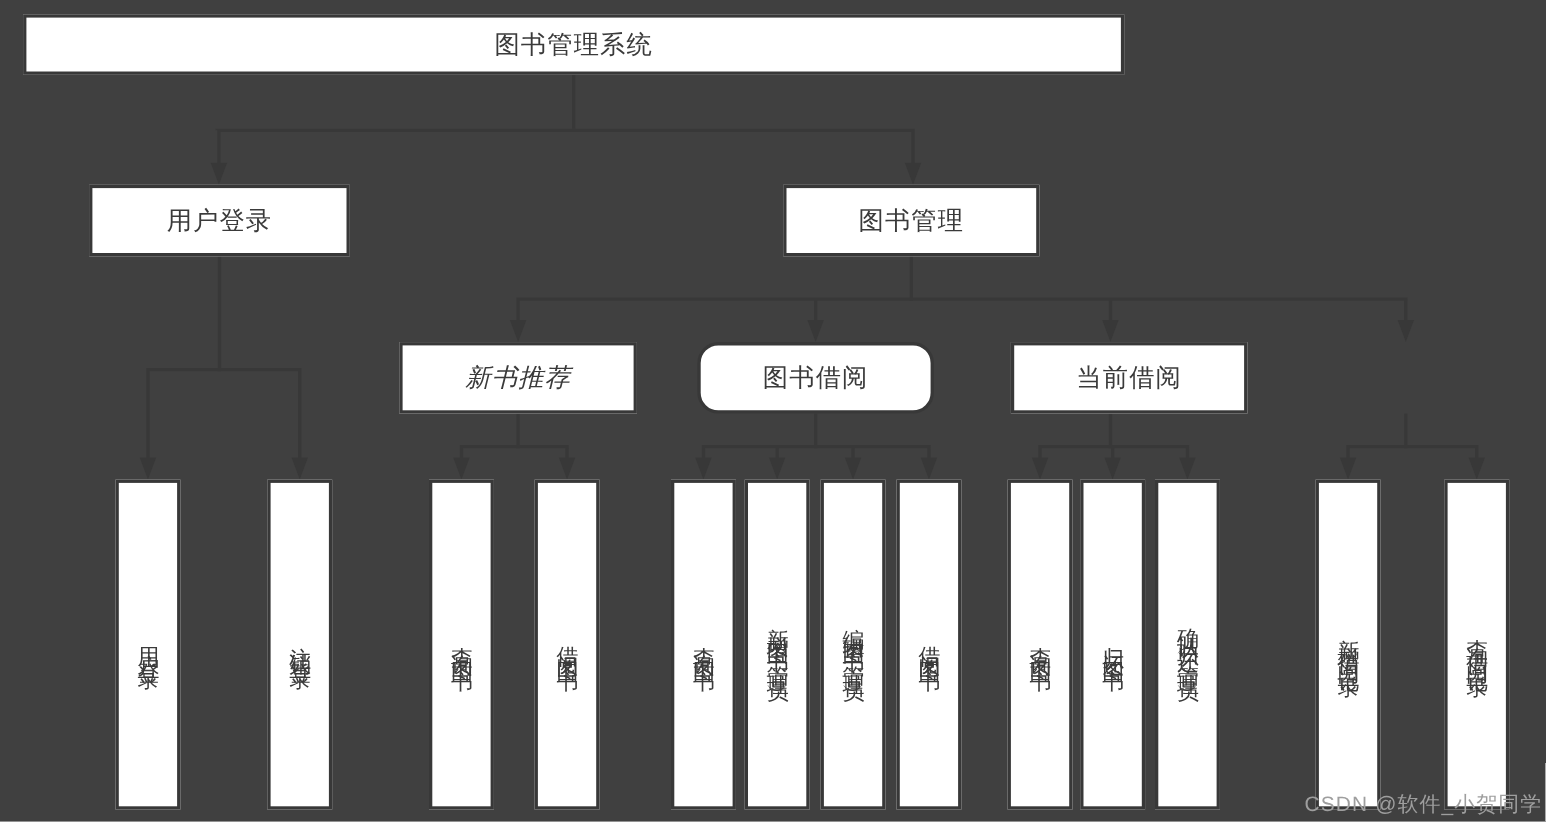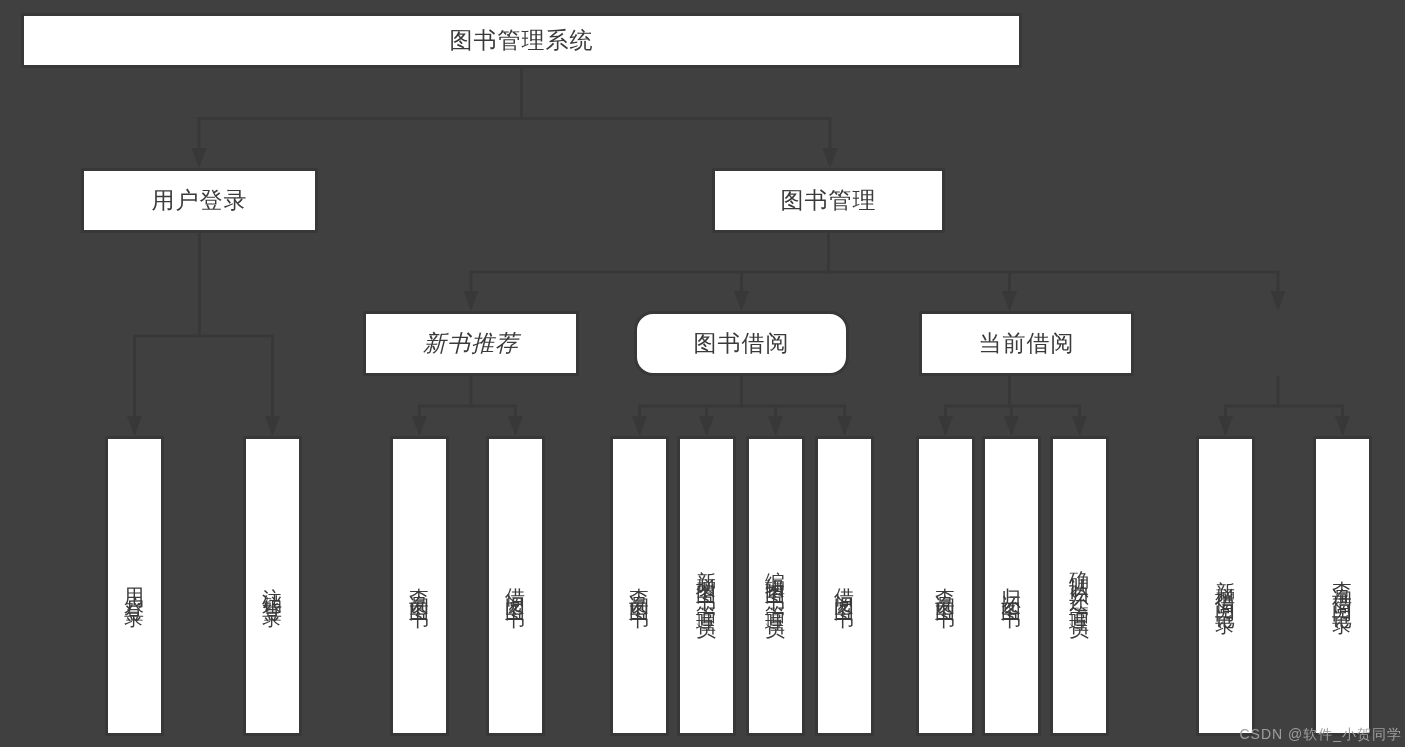"CSDN @软件_小贺同学" .watermark { font-size: 14px -> 19px }
